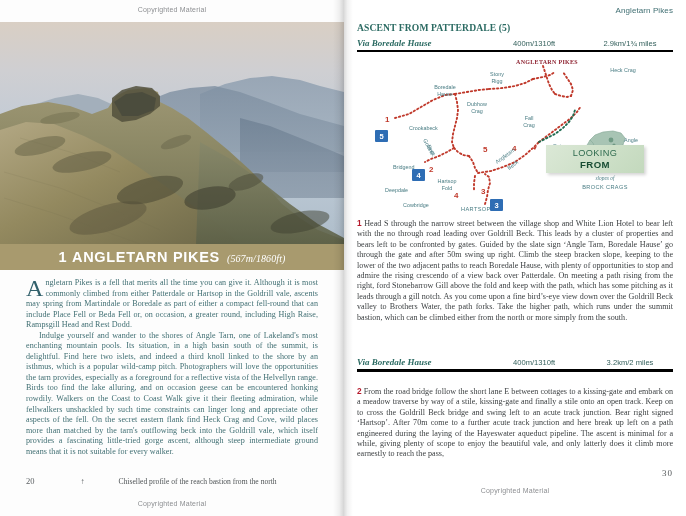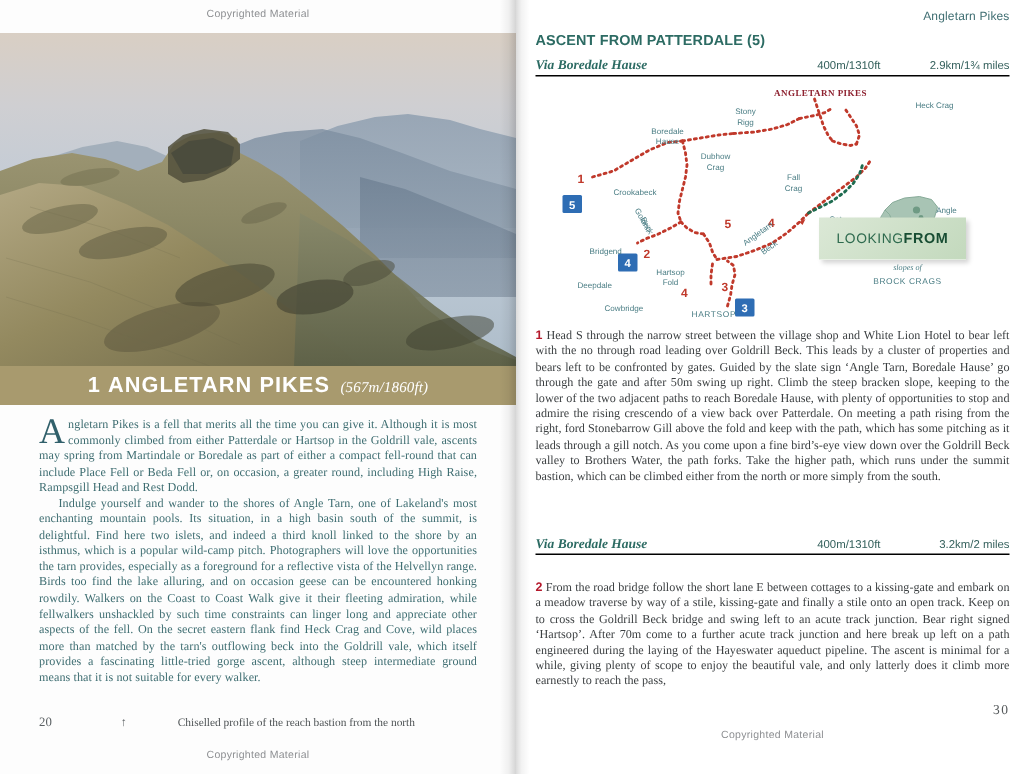"ASCENT FROM PATTERDALE (5)" .section-head { font-family: Liberation Sans, sans-serif -> Liberation Serif, serif }
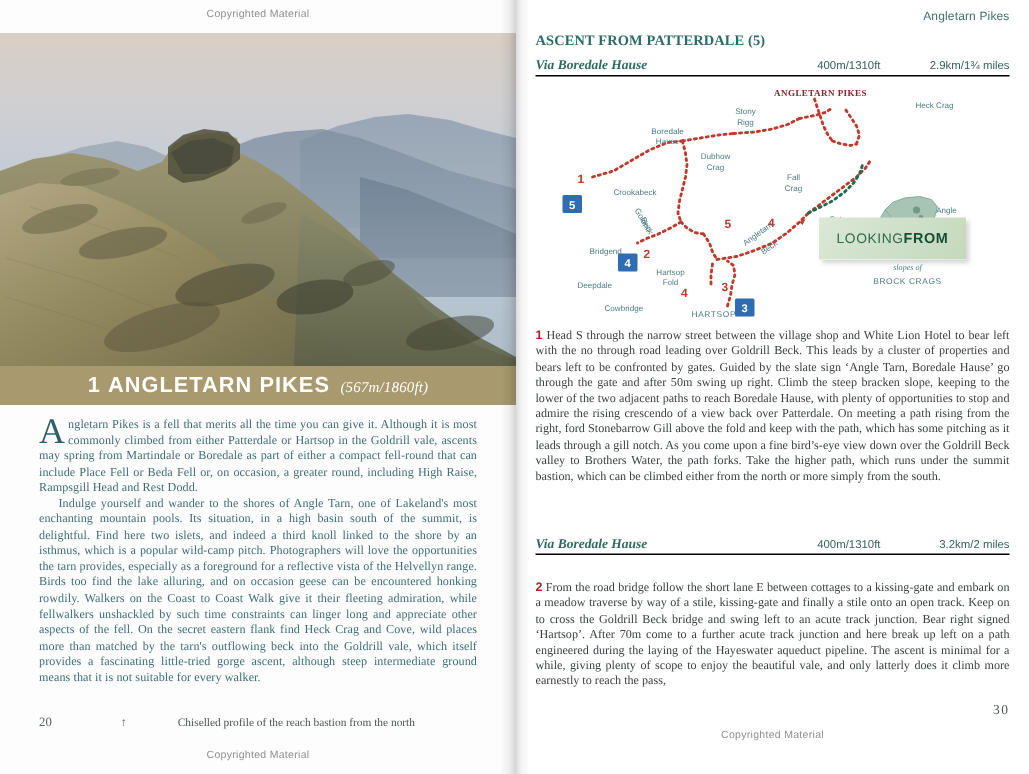"Via Boredale Hause" .route-row { border-bottom: 1px solid #000000 -> 3px solid #000000 }
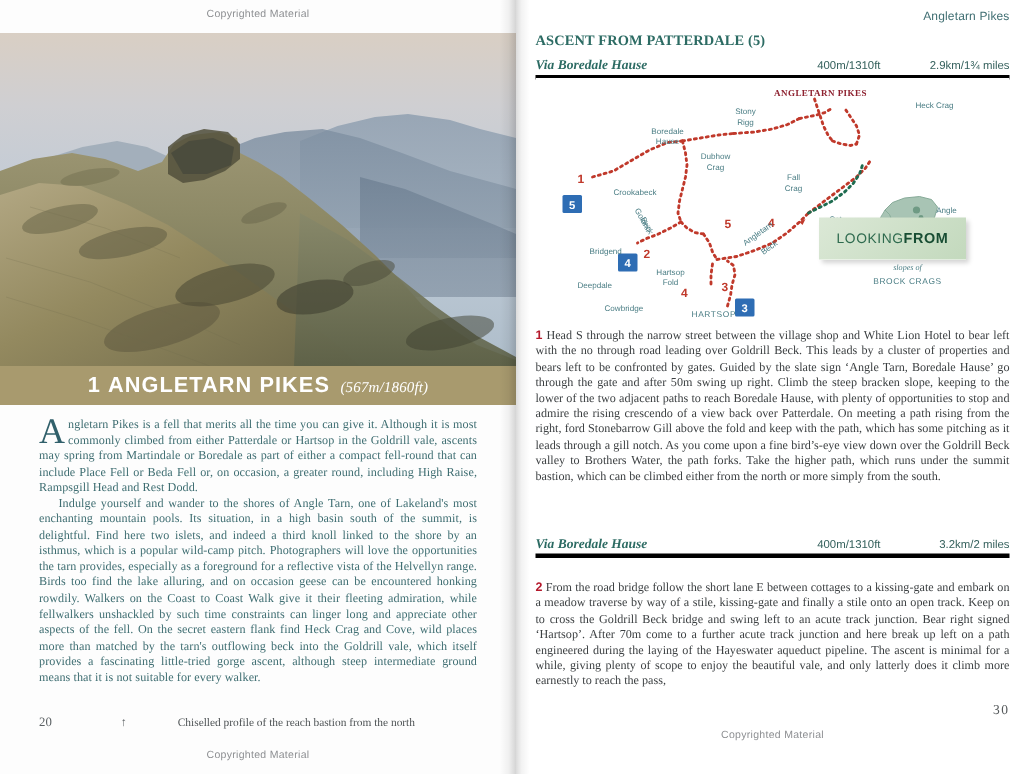"400m/1310ft" .route-asc { text-align: right -> left }
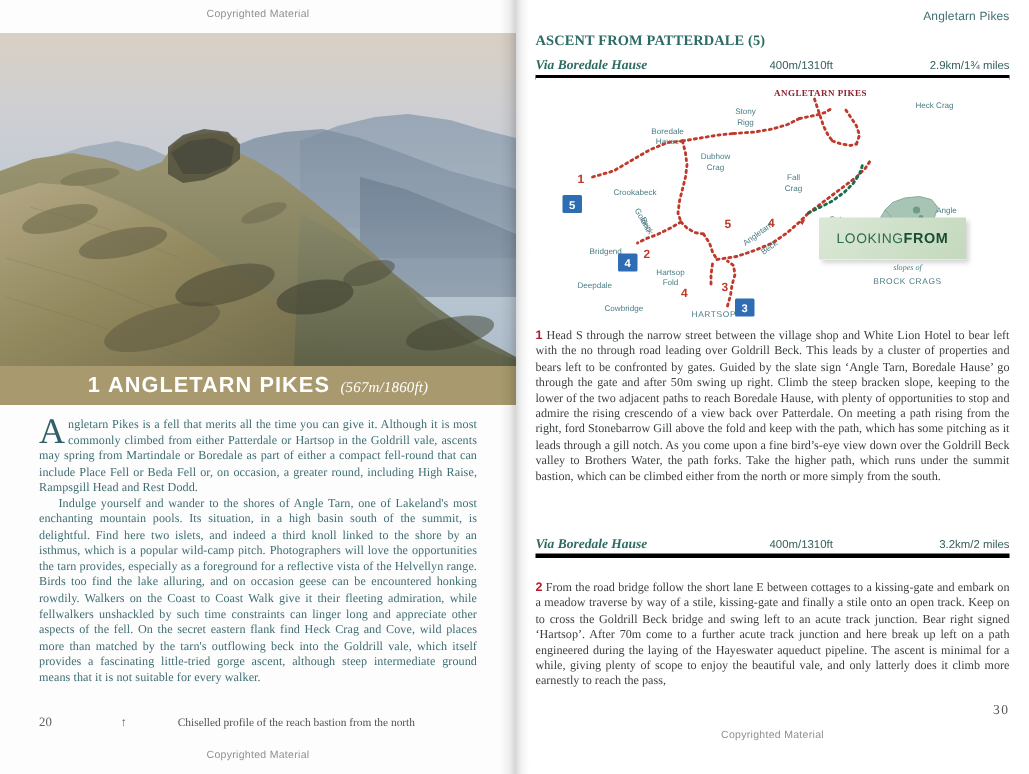"2.9km/1¾ miles" .route-dist { text-align: right -> center }
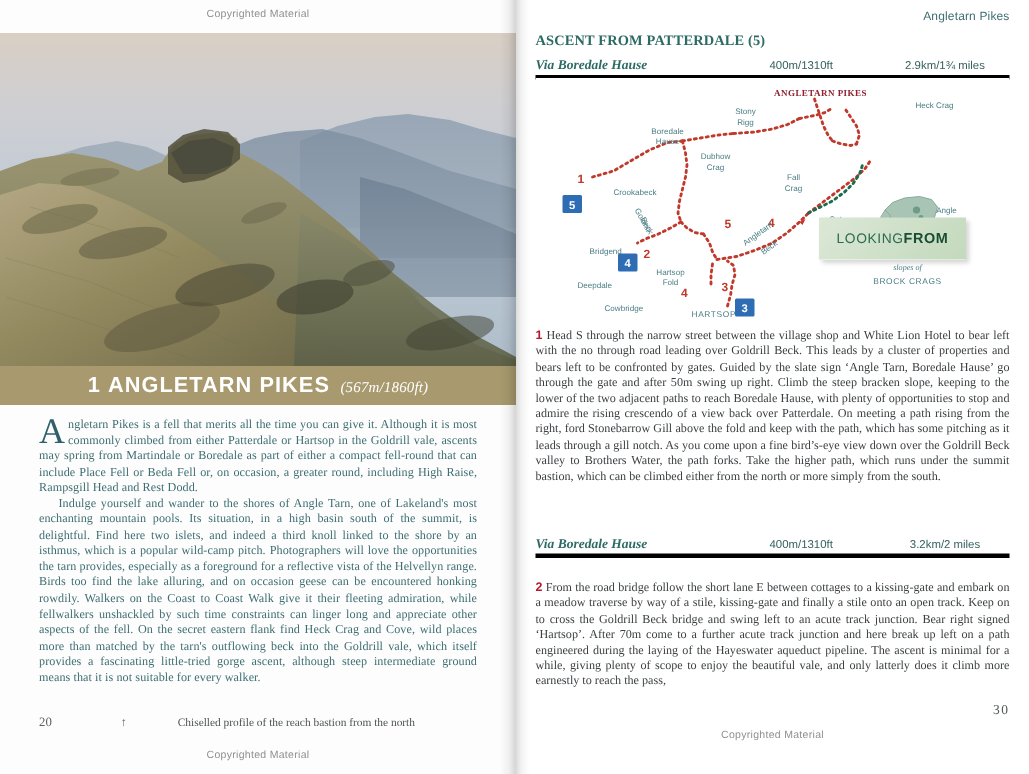"LOOKING" div { flex-direction: row -> column }
